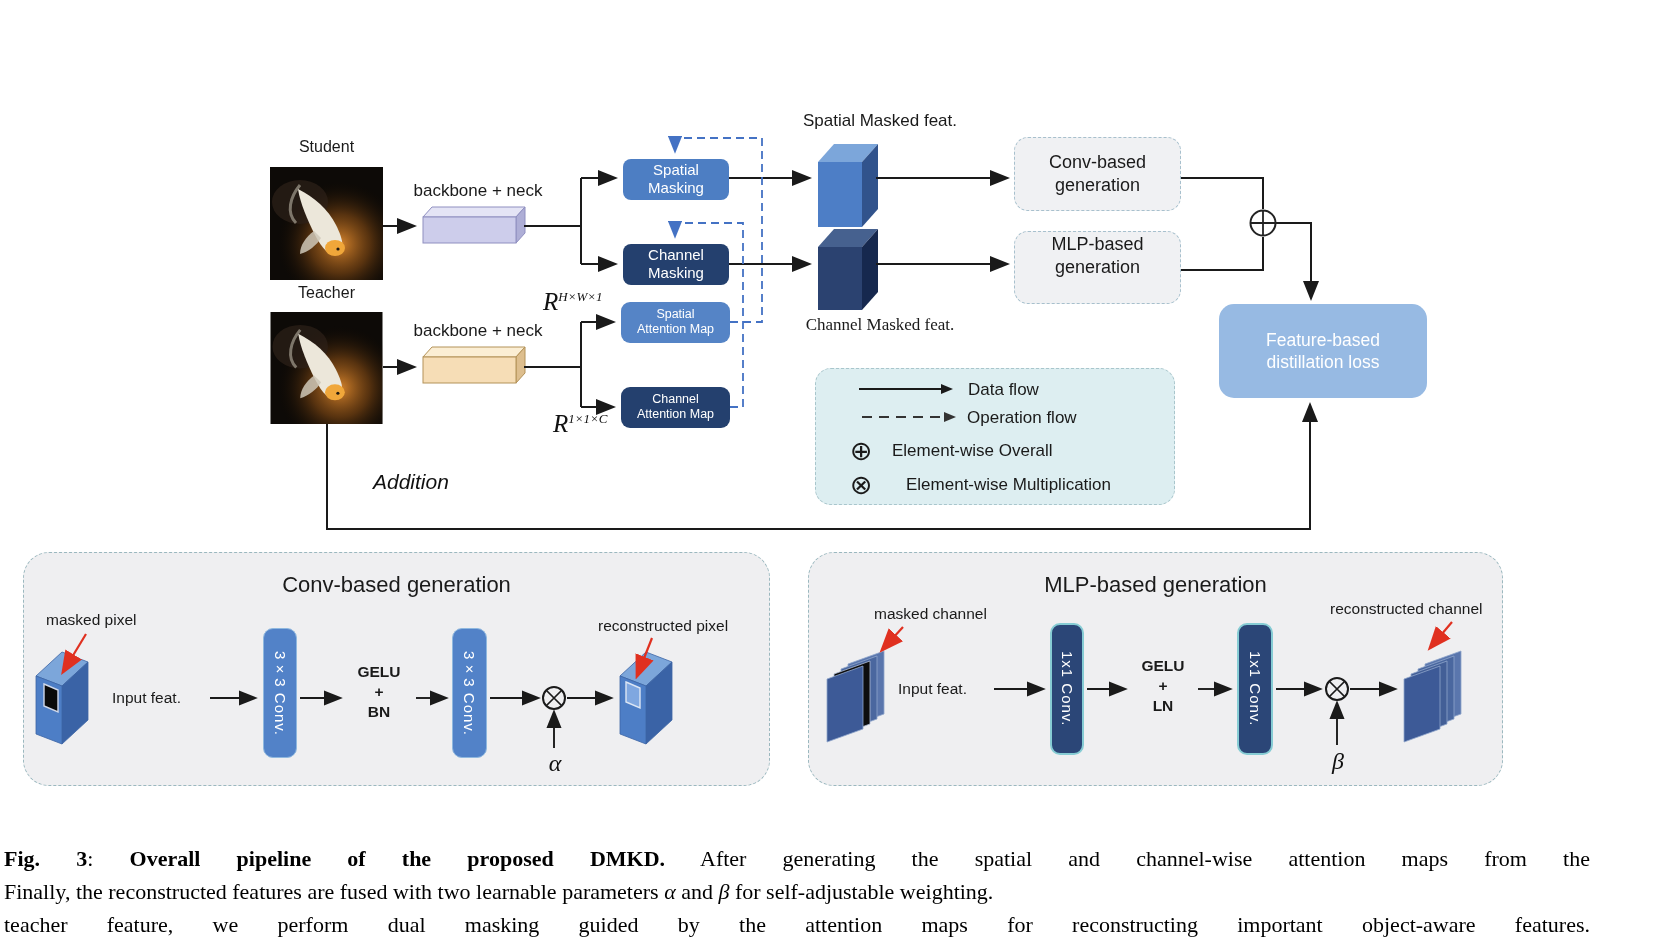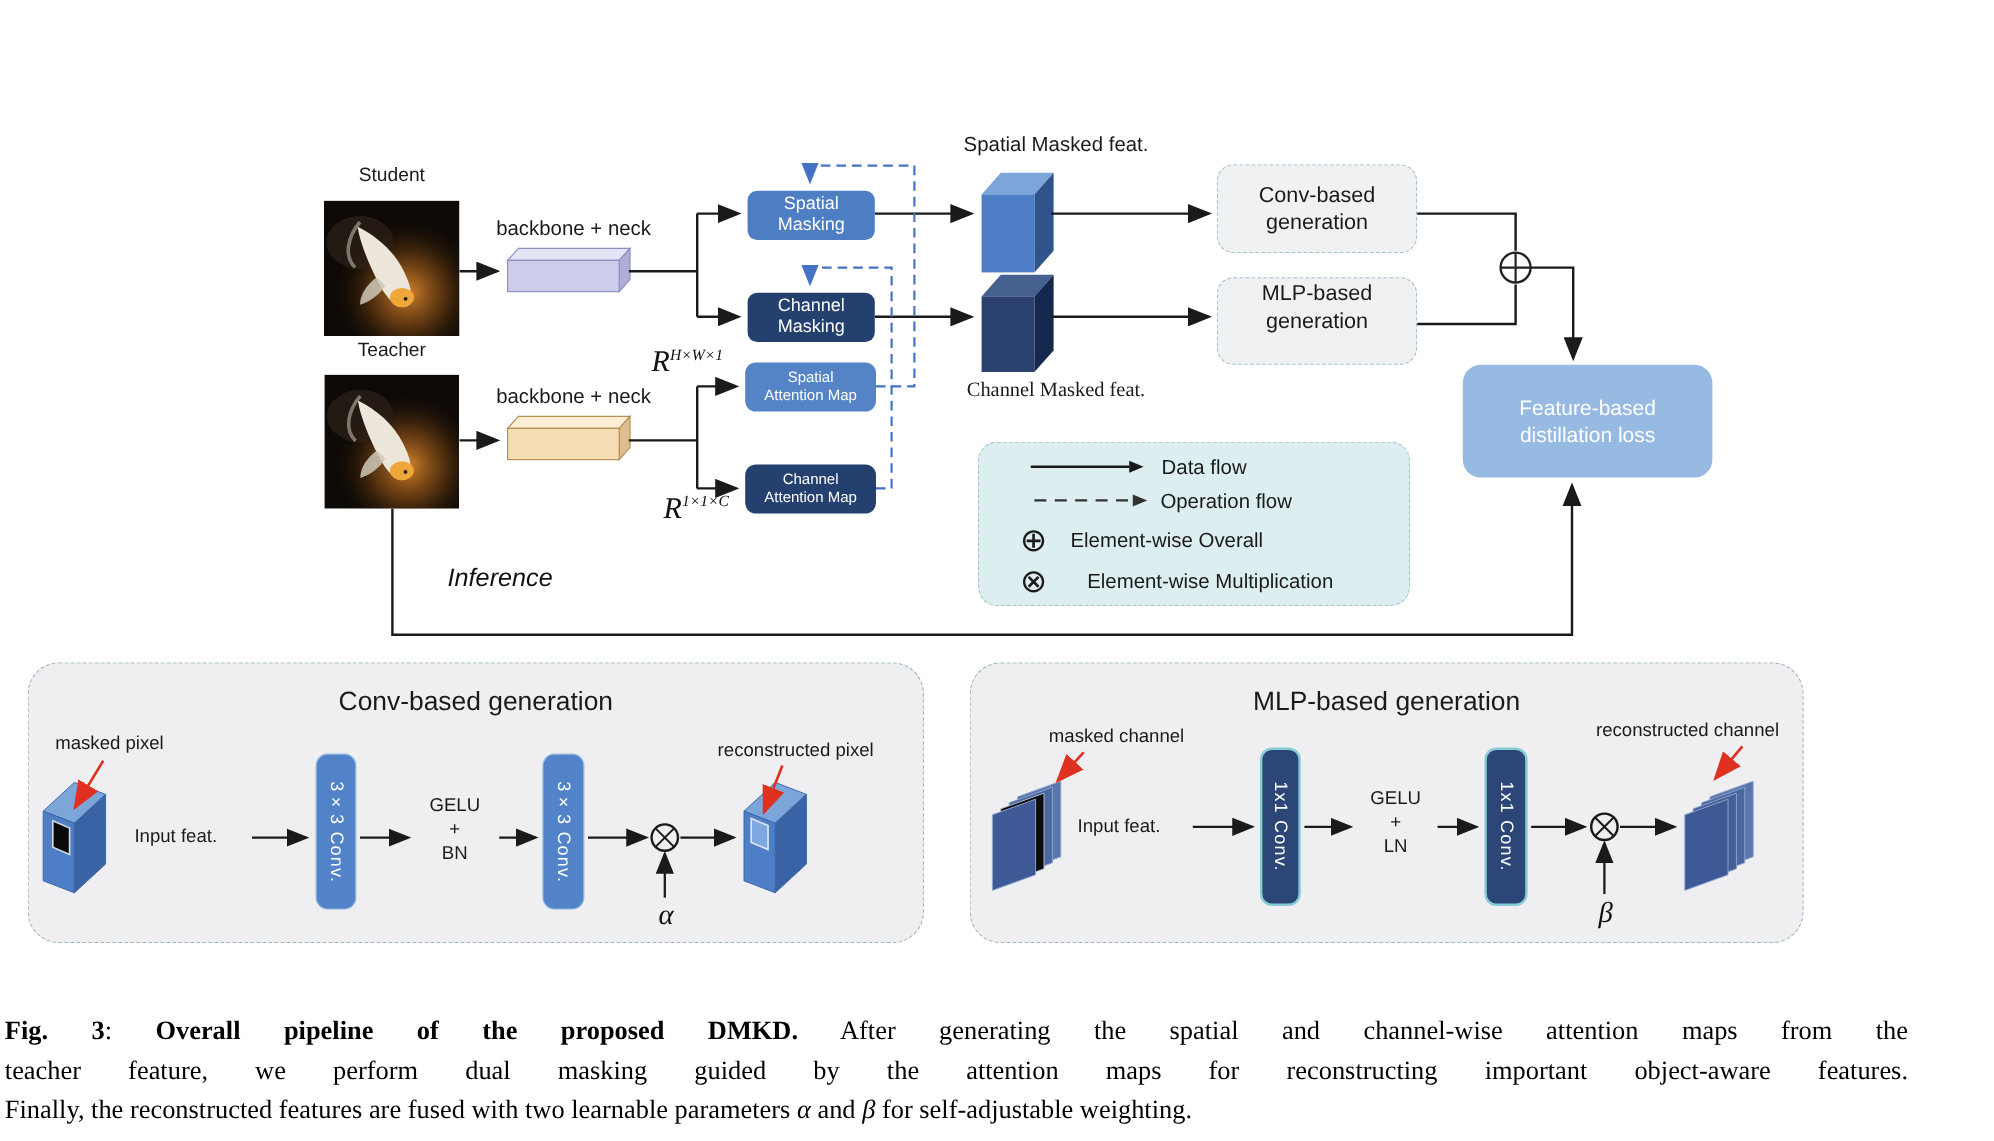"Inference" div.inference { text: Inference -> Addition }
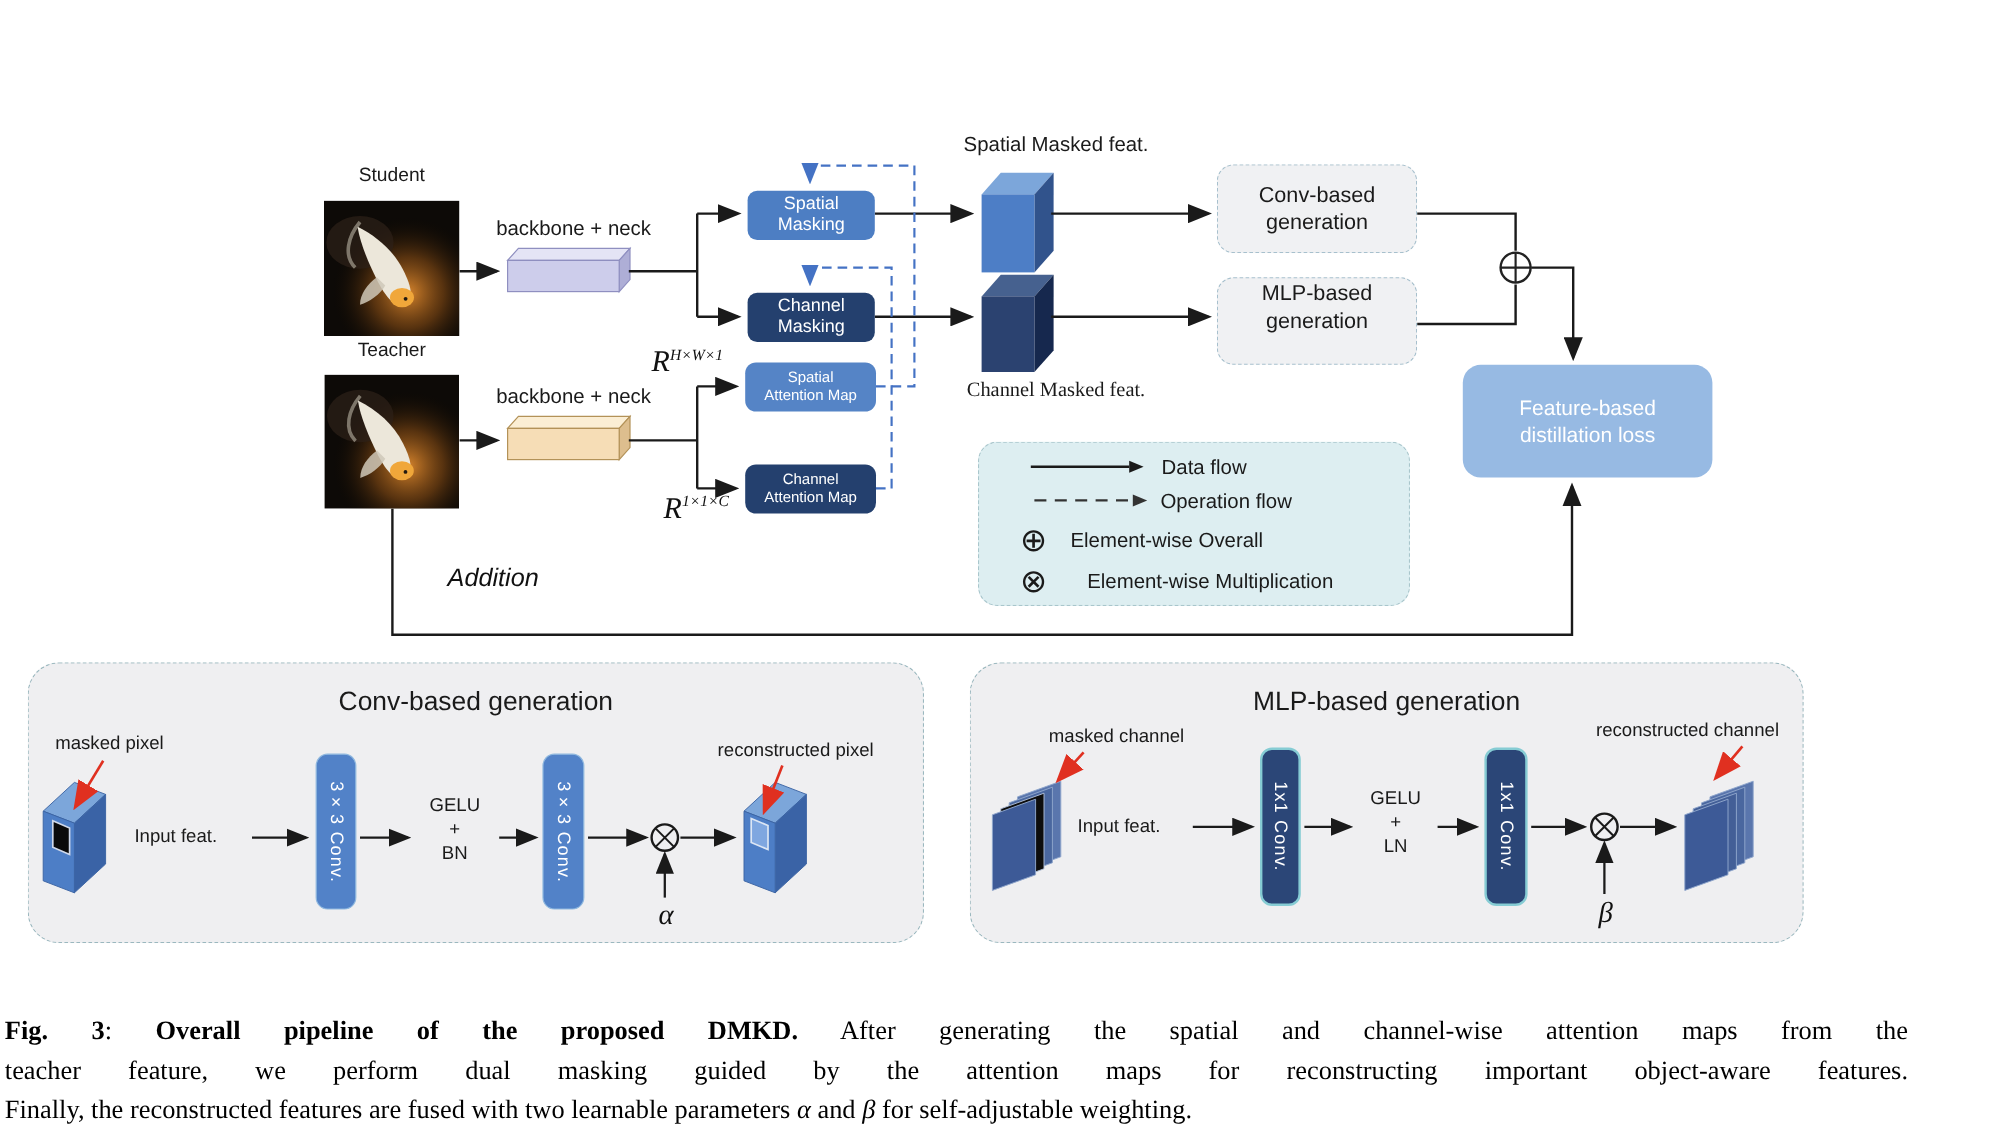"GELU" .act { font-weight: none -> bold }
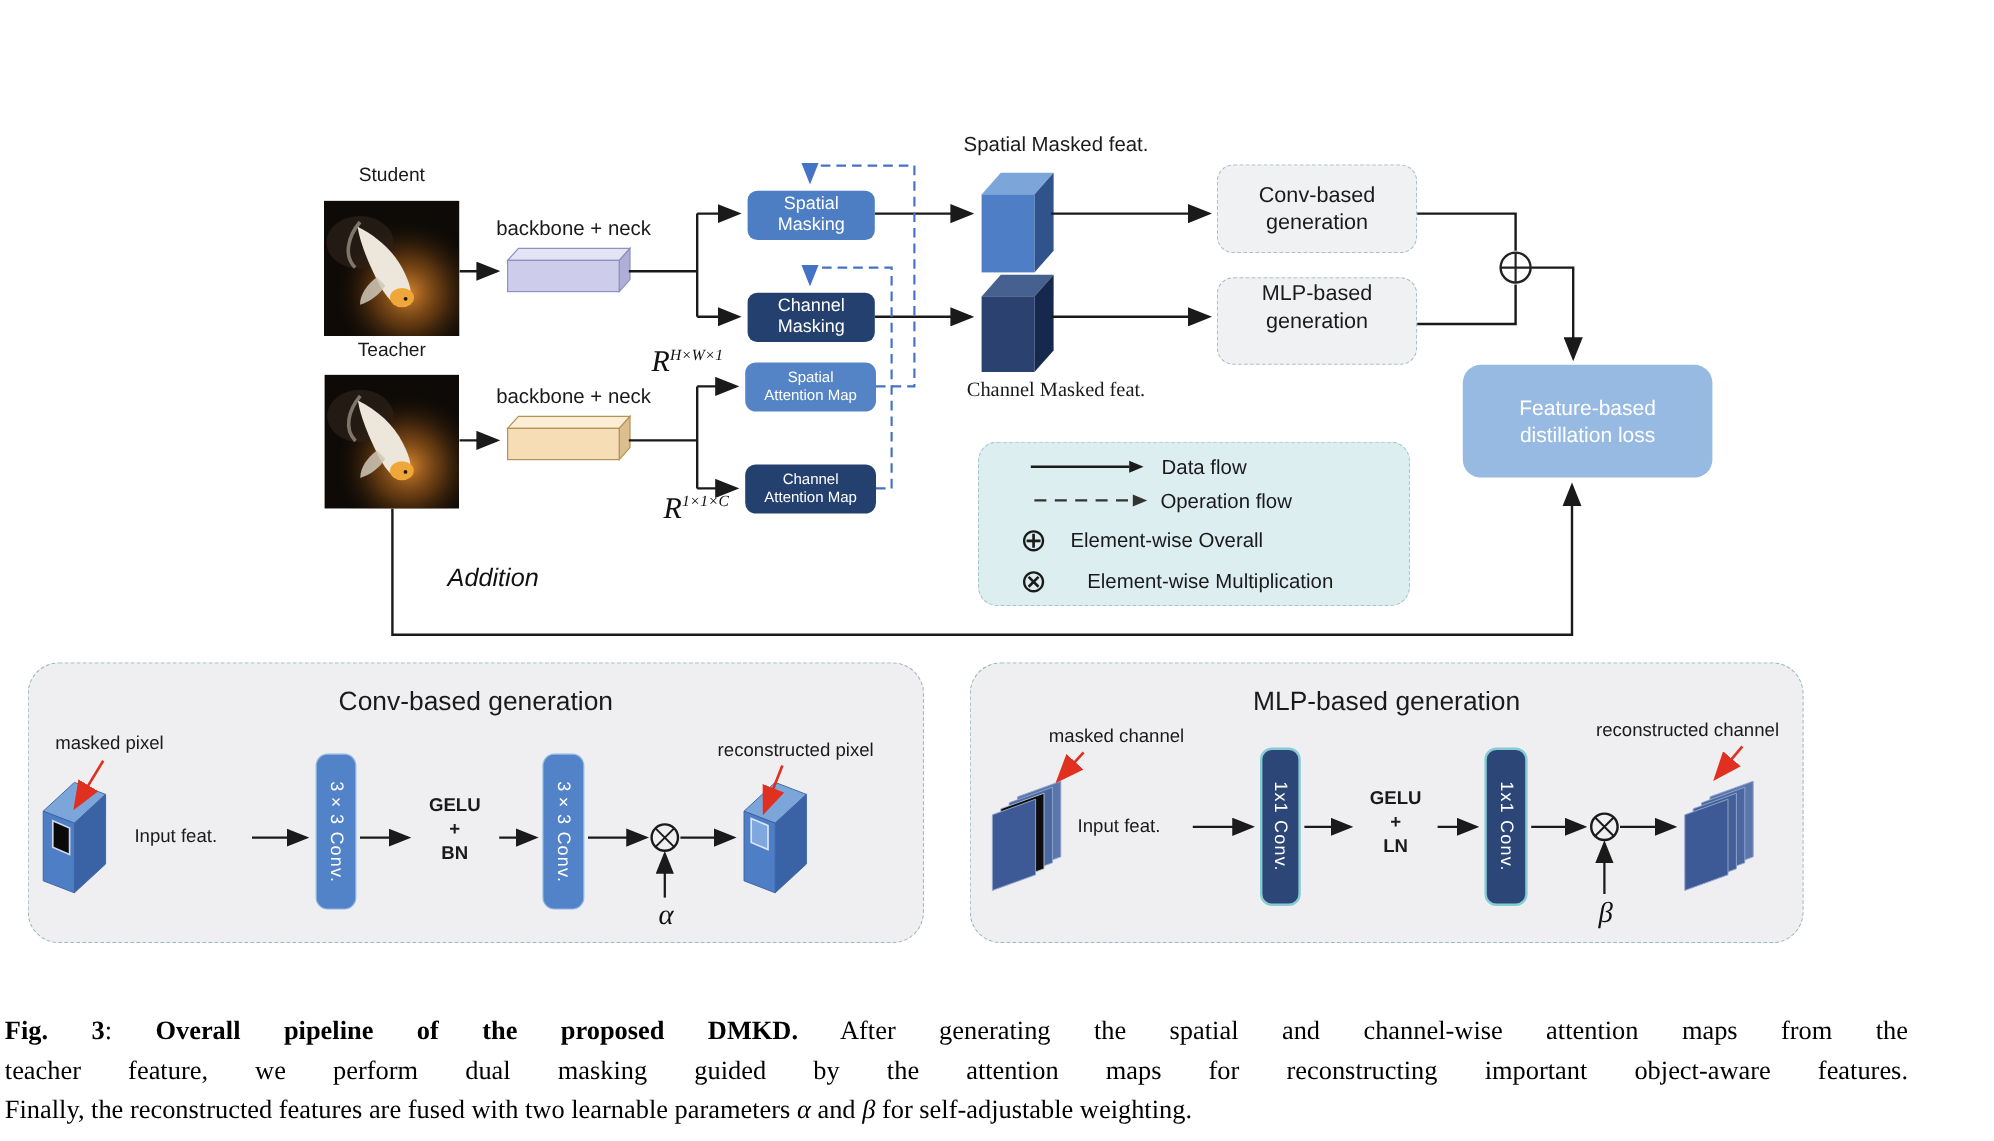"teacher feature, we perform dual" div.cap-line { order: before "Finally, the reconstructed features are" -> after "Finally, the reconstructed features are" }
